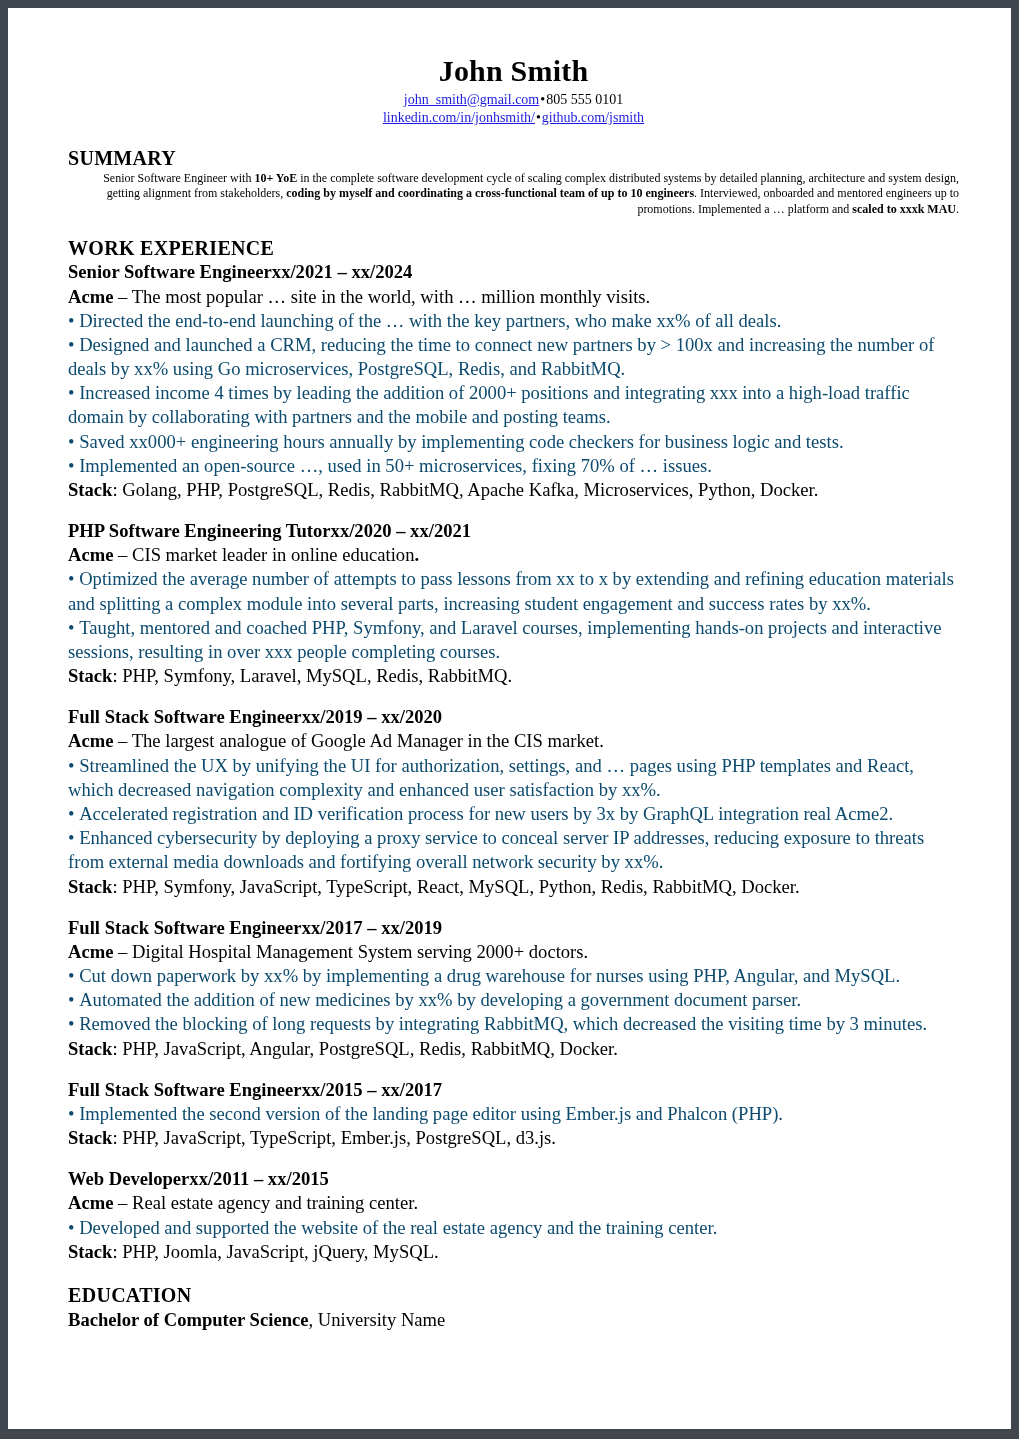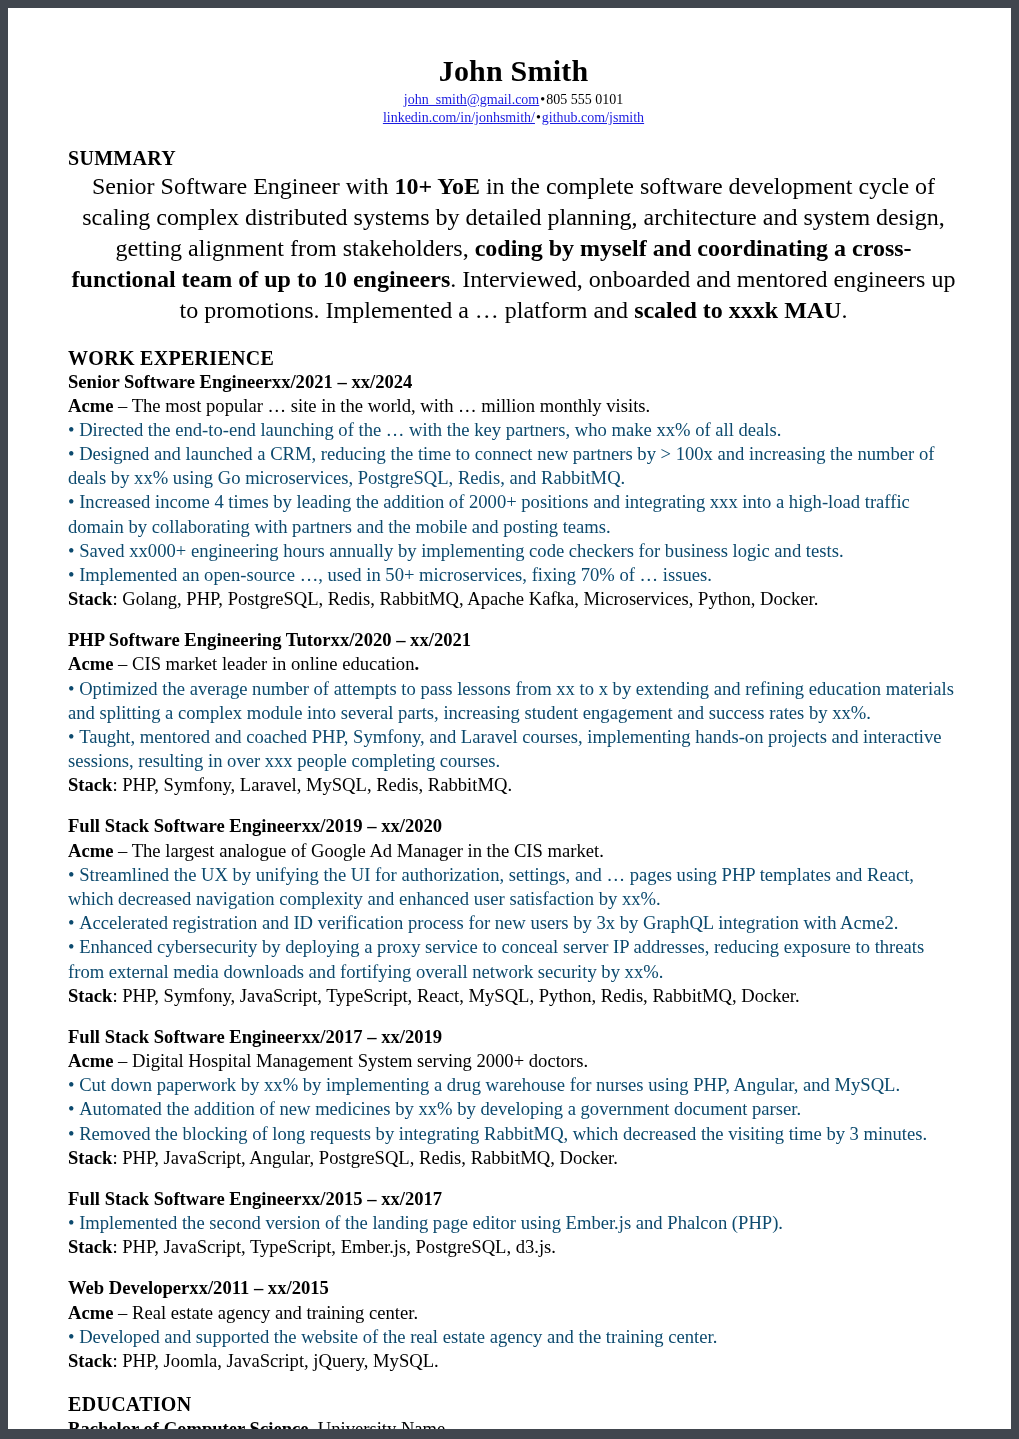"Senior Software Engineer with 10+" .body-text { font-size: 24px -> 12px; text-align: center -> right }
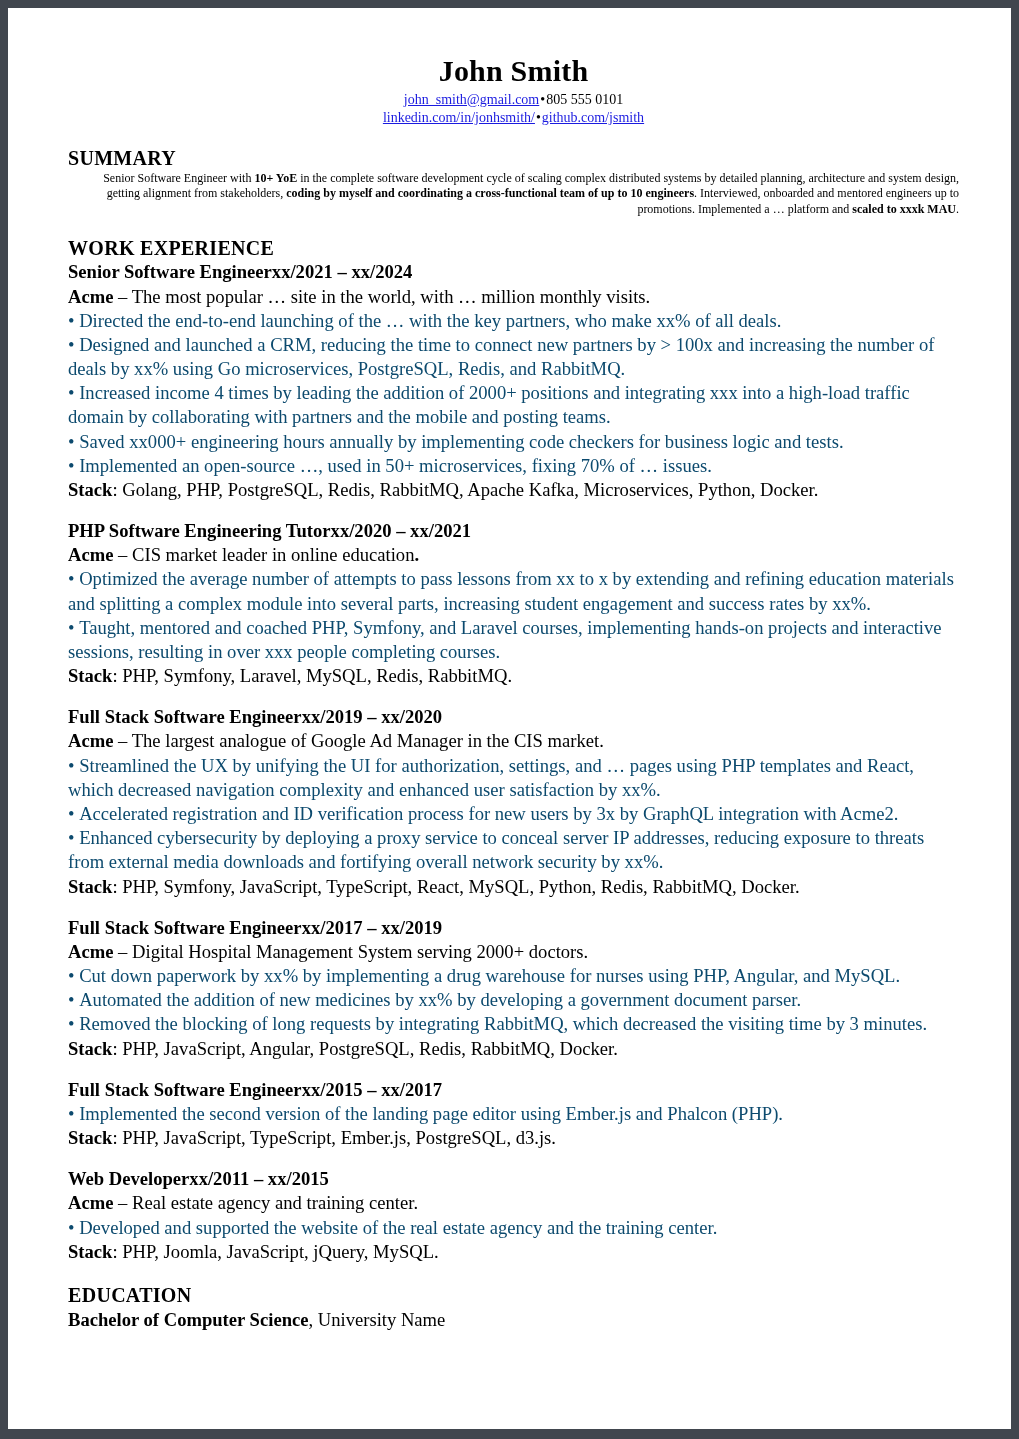"Accelerated registration and ID" div.bullet { text: with -> real }
